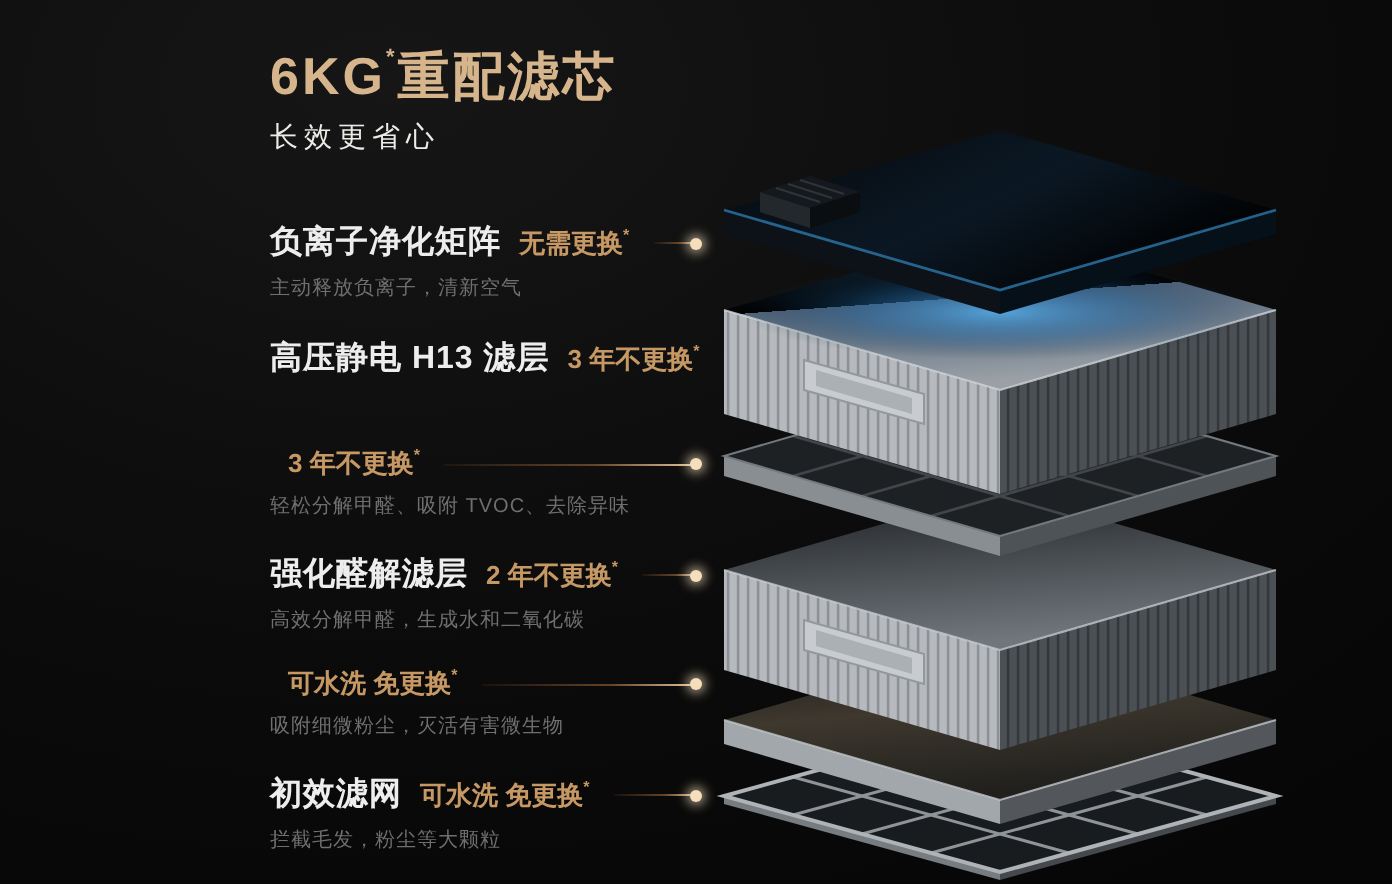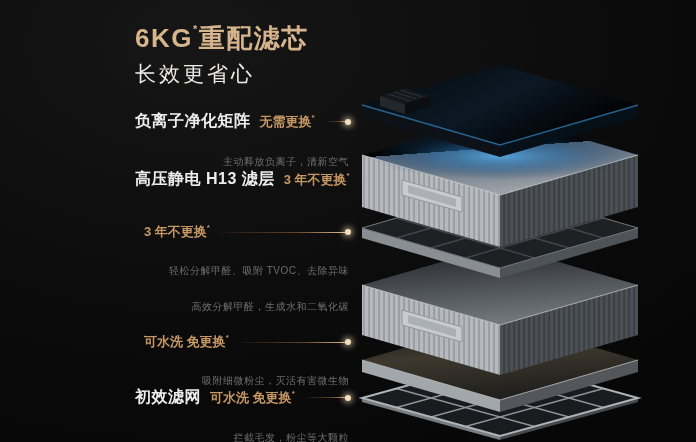"长效更省心" .subtitle { font-size: 21px -> 14px }
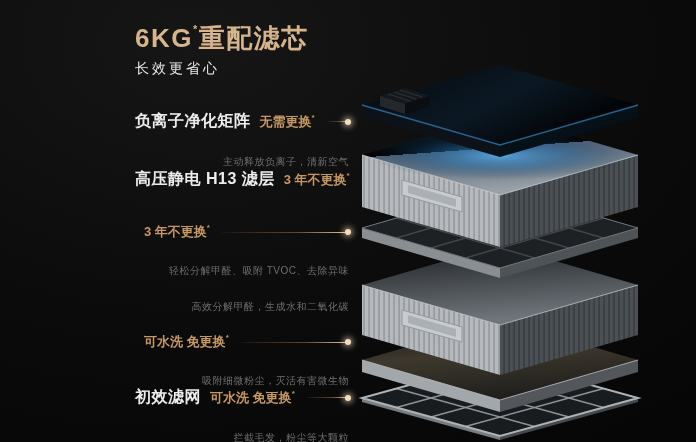"主动释放负离子，清新空气" .item-desc { margin-top: 23px -> 5px; text-align: right -> none }
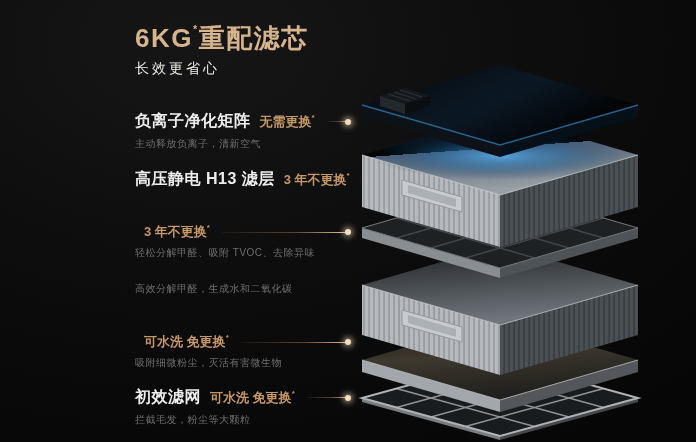"强化醛解滤层" div.item-head { html: none -> <div> <span>强化醛解滤层</span> <span><span>2 年不更换</span><sup>*</sup></span> <span> <span></span> </span> </div> }
